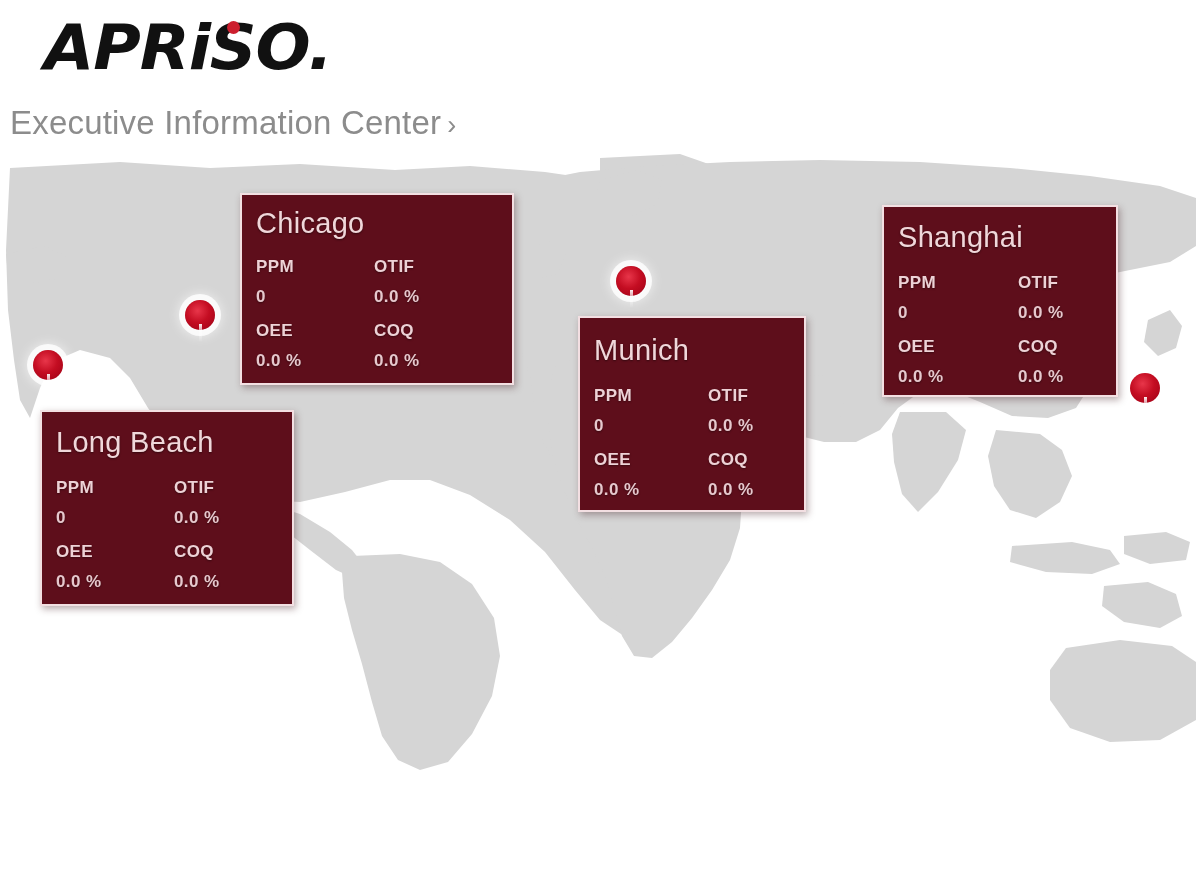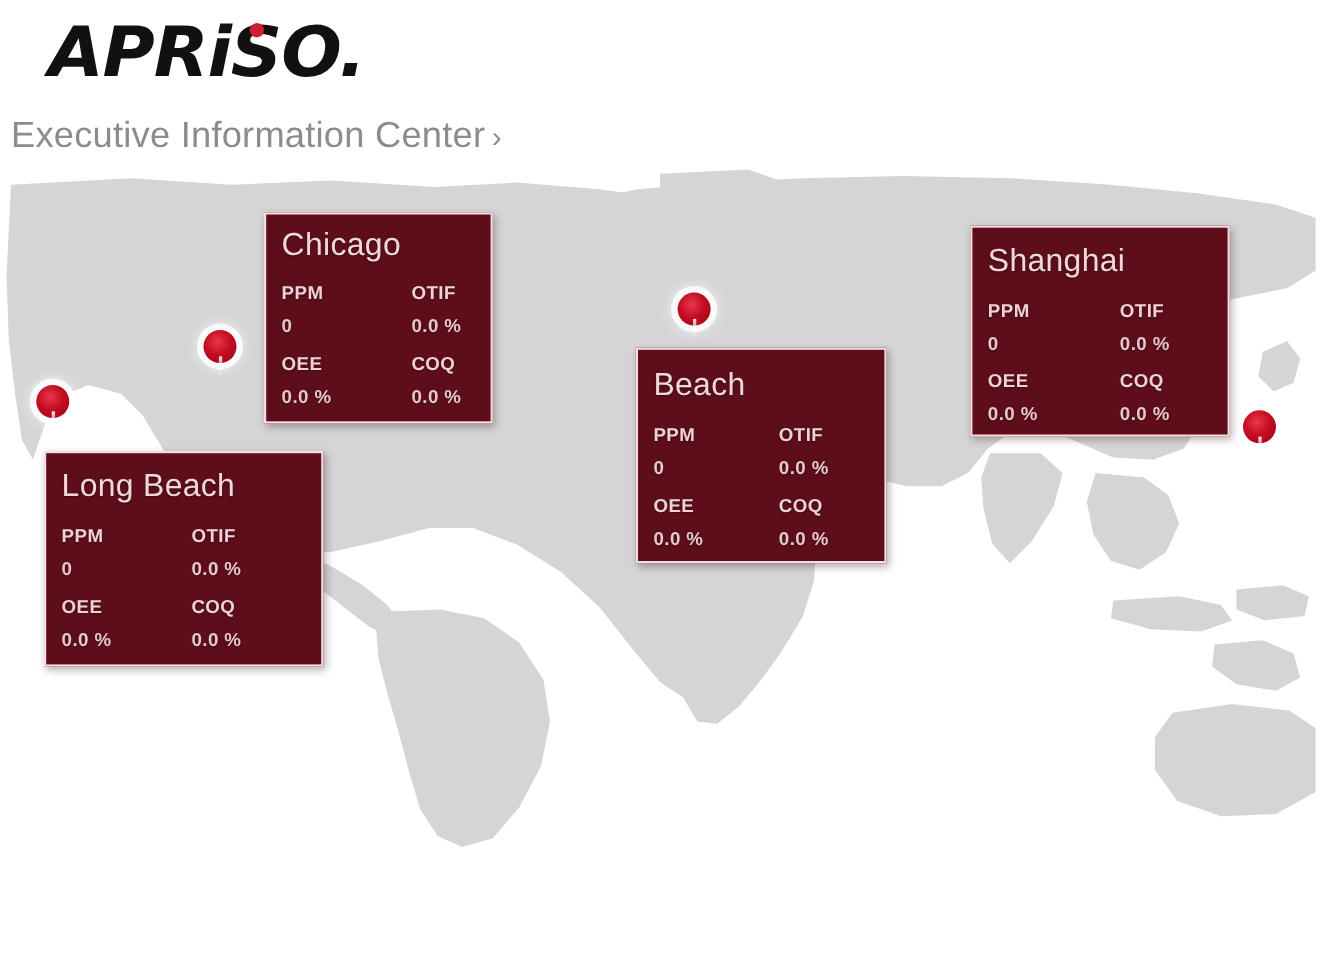"Chicago" div.panel { width: 208px -> 274px }
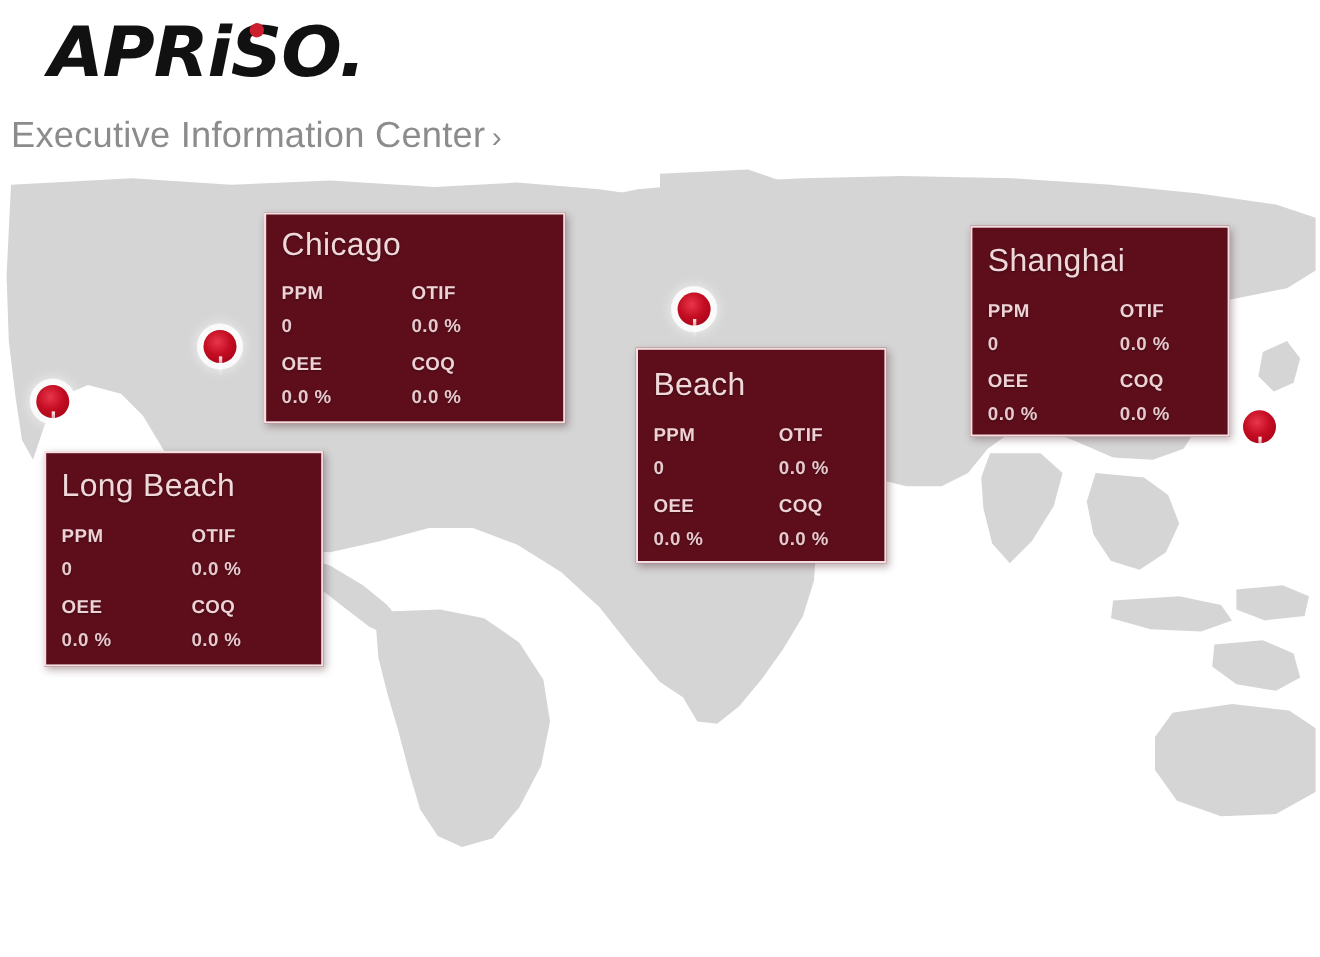"Beach" div.panel-title { text: Beach -> Munich }
